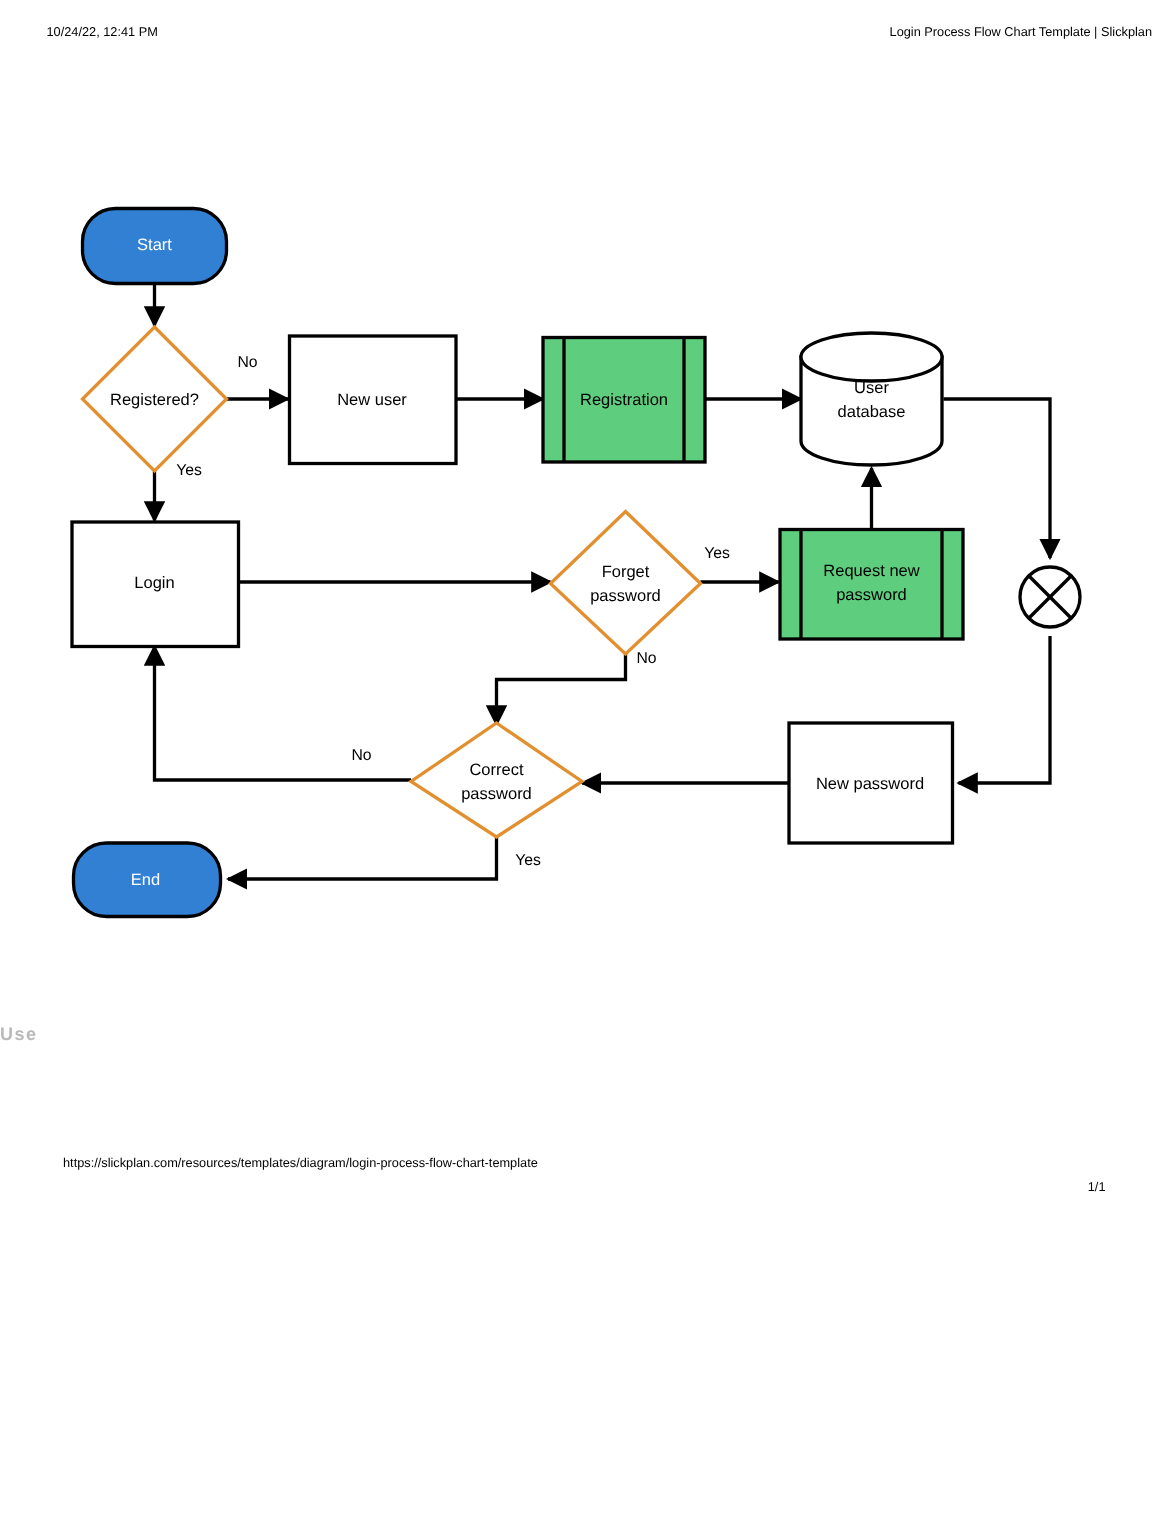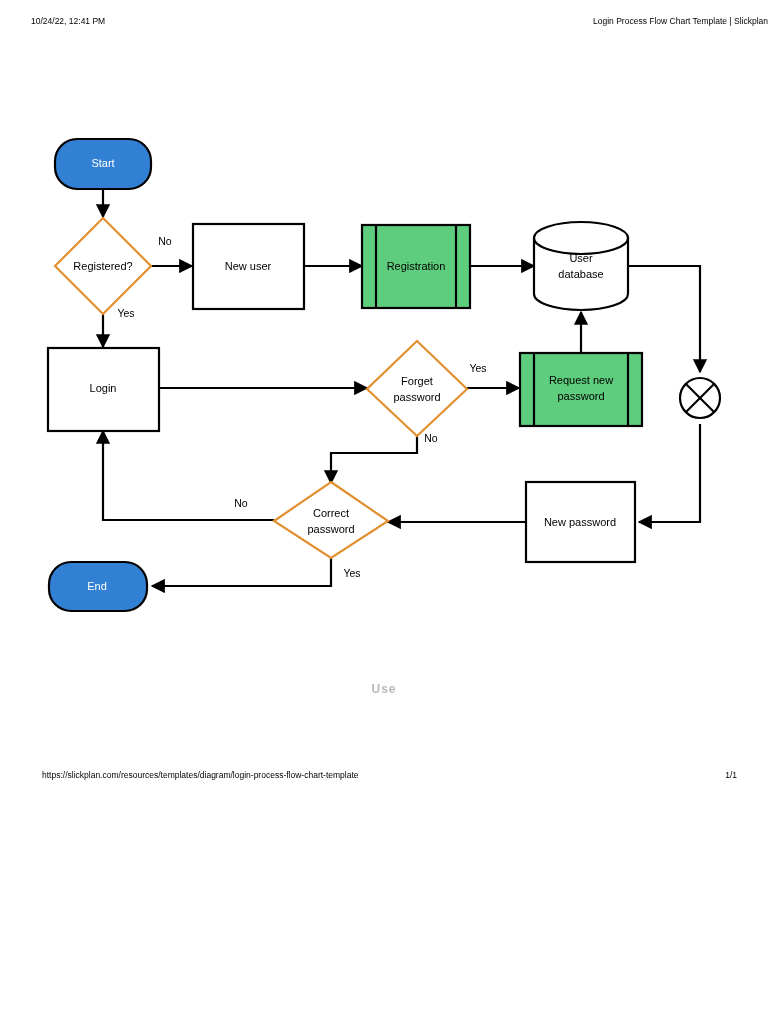"Use" .wm { text-align: center -> none }
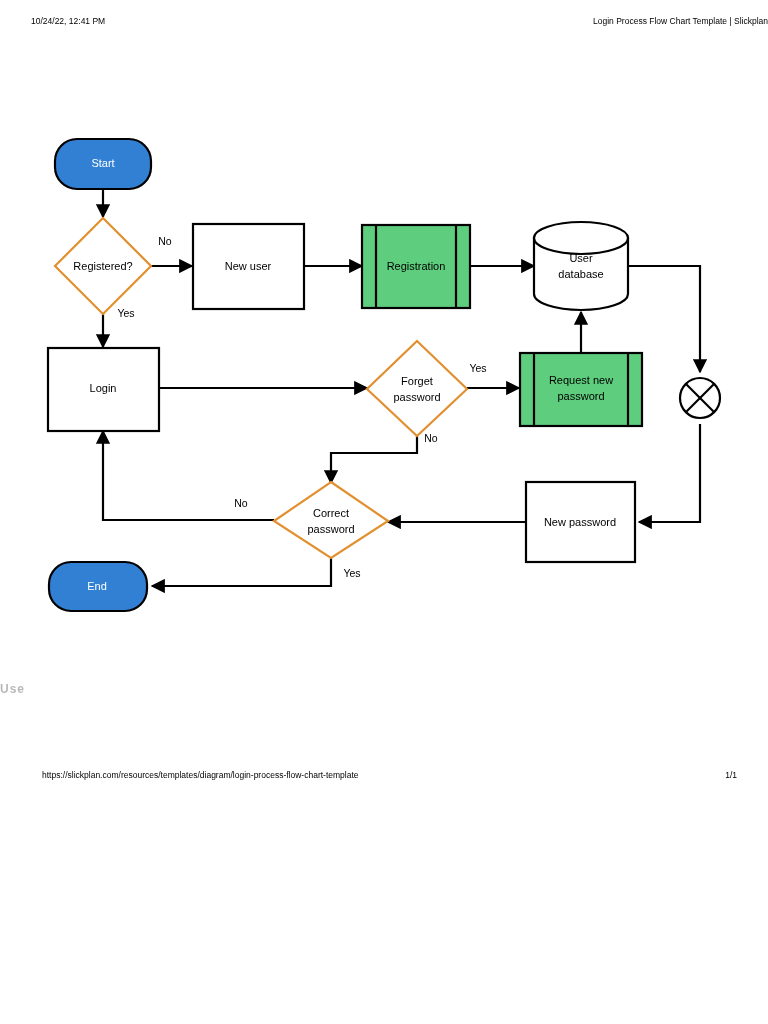"1/1" .print-footer .pf-page { top: 0 -> 16px }
